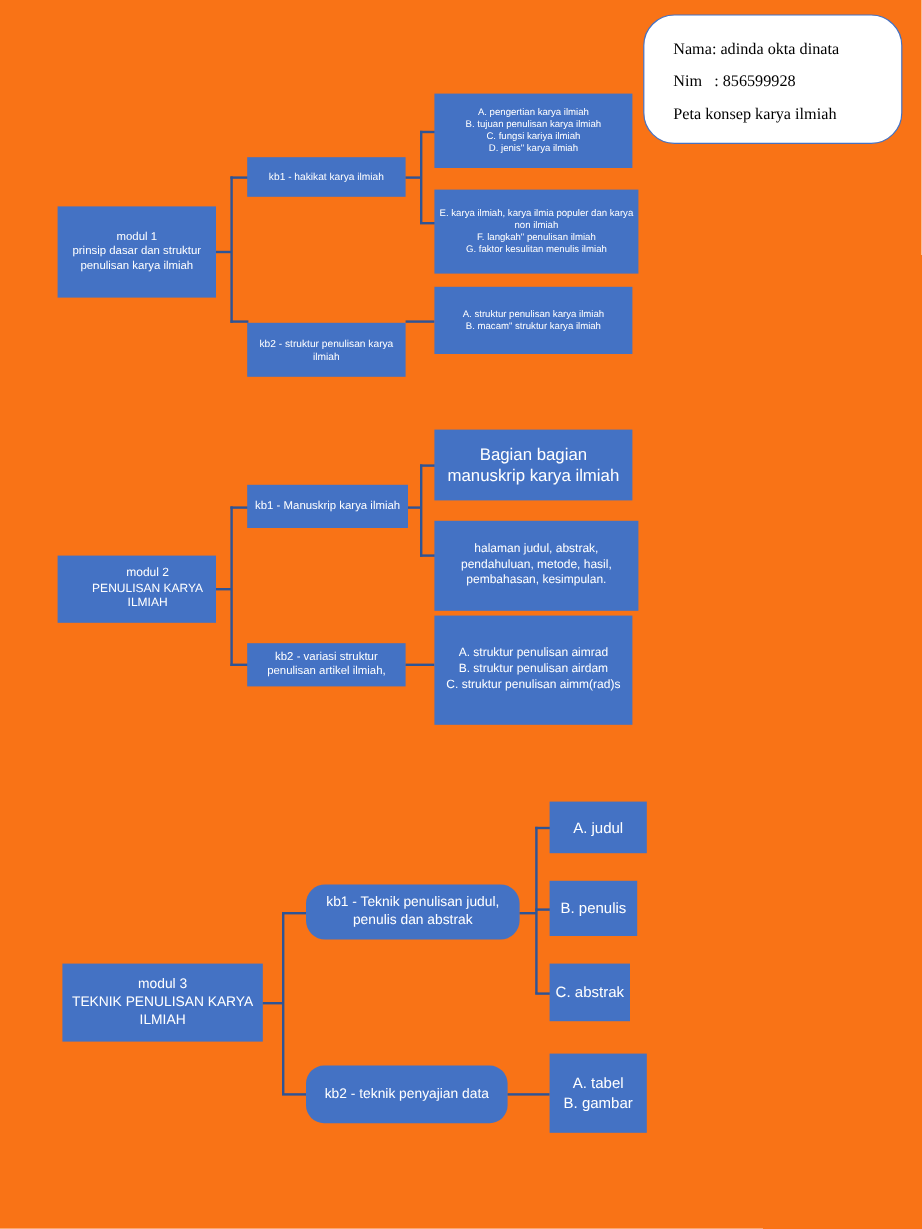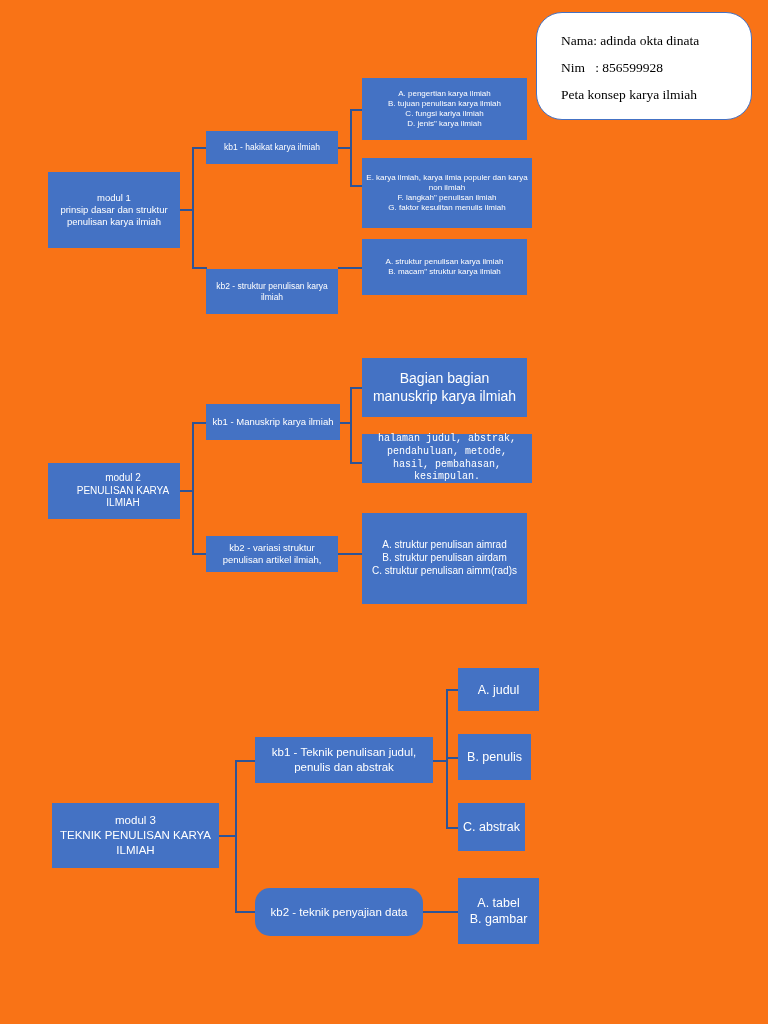"halaman judul, abstrak, pendahuluan," div.node { font-family: Liberation Mono, monospace -> none; height: 49px -> 75px }
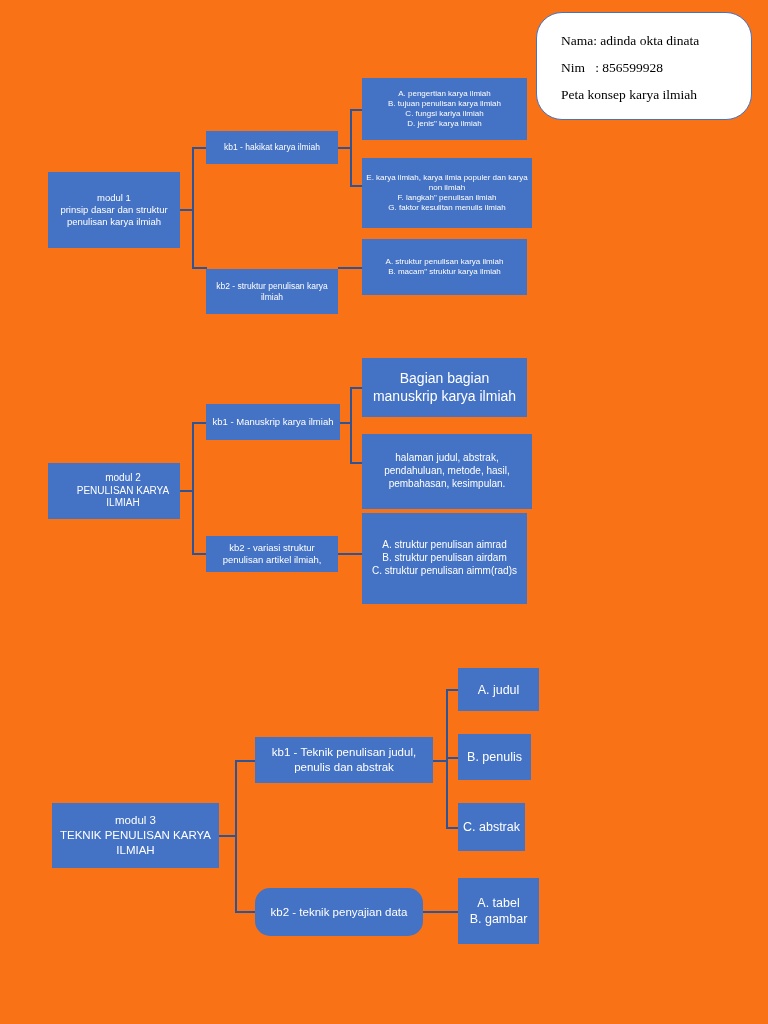"kb1 - Teknik penulisan judul," div.node { border-radius: none -> 16px }
